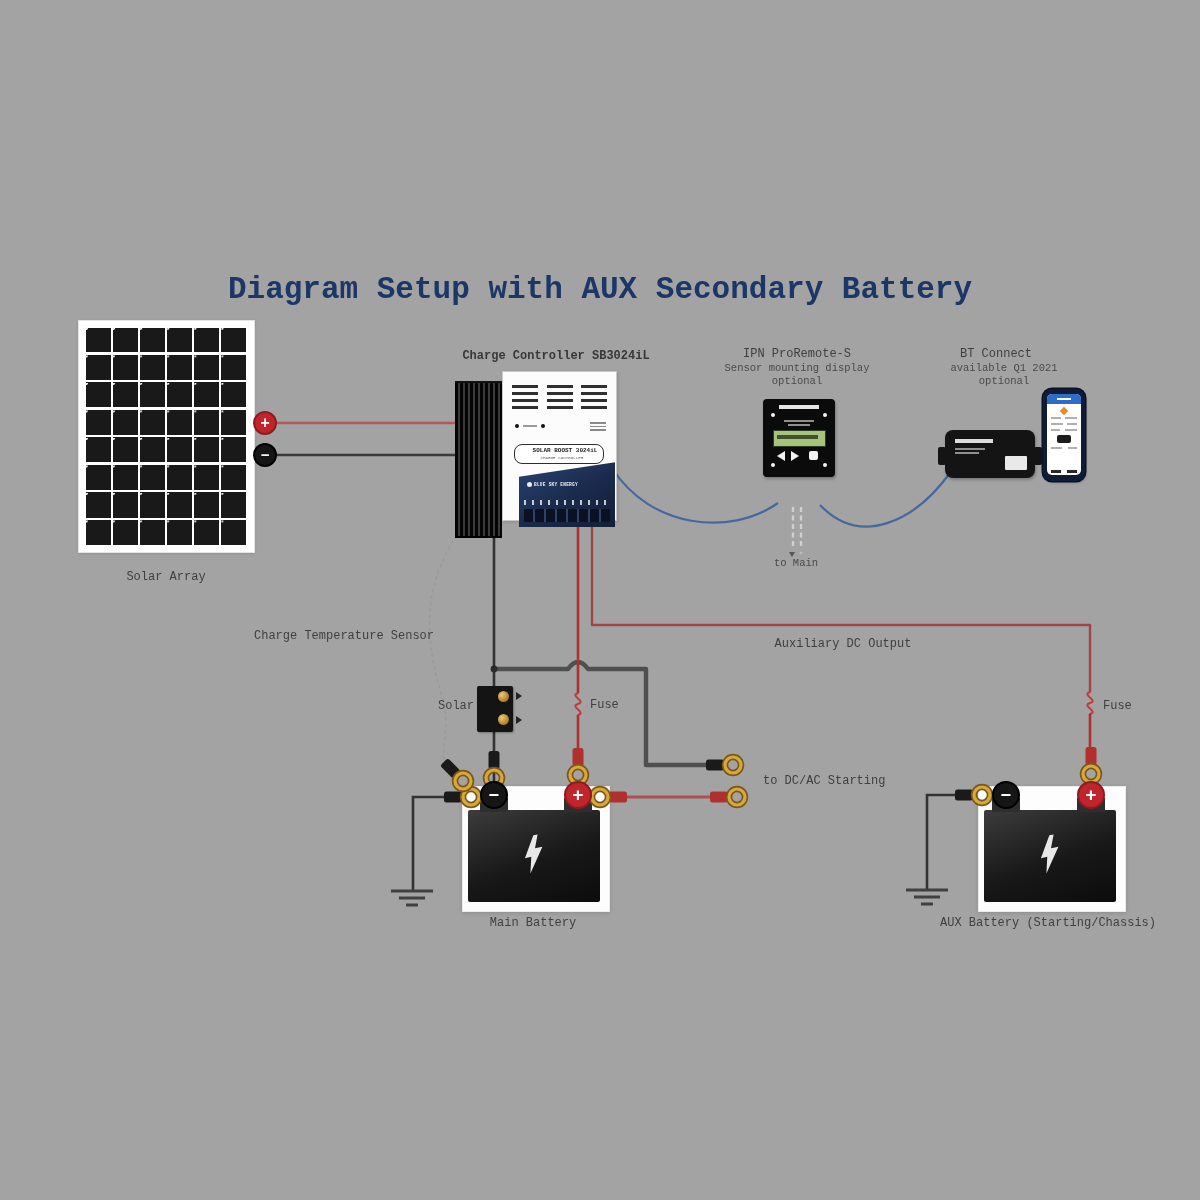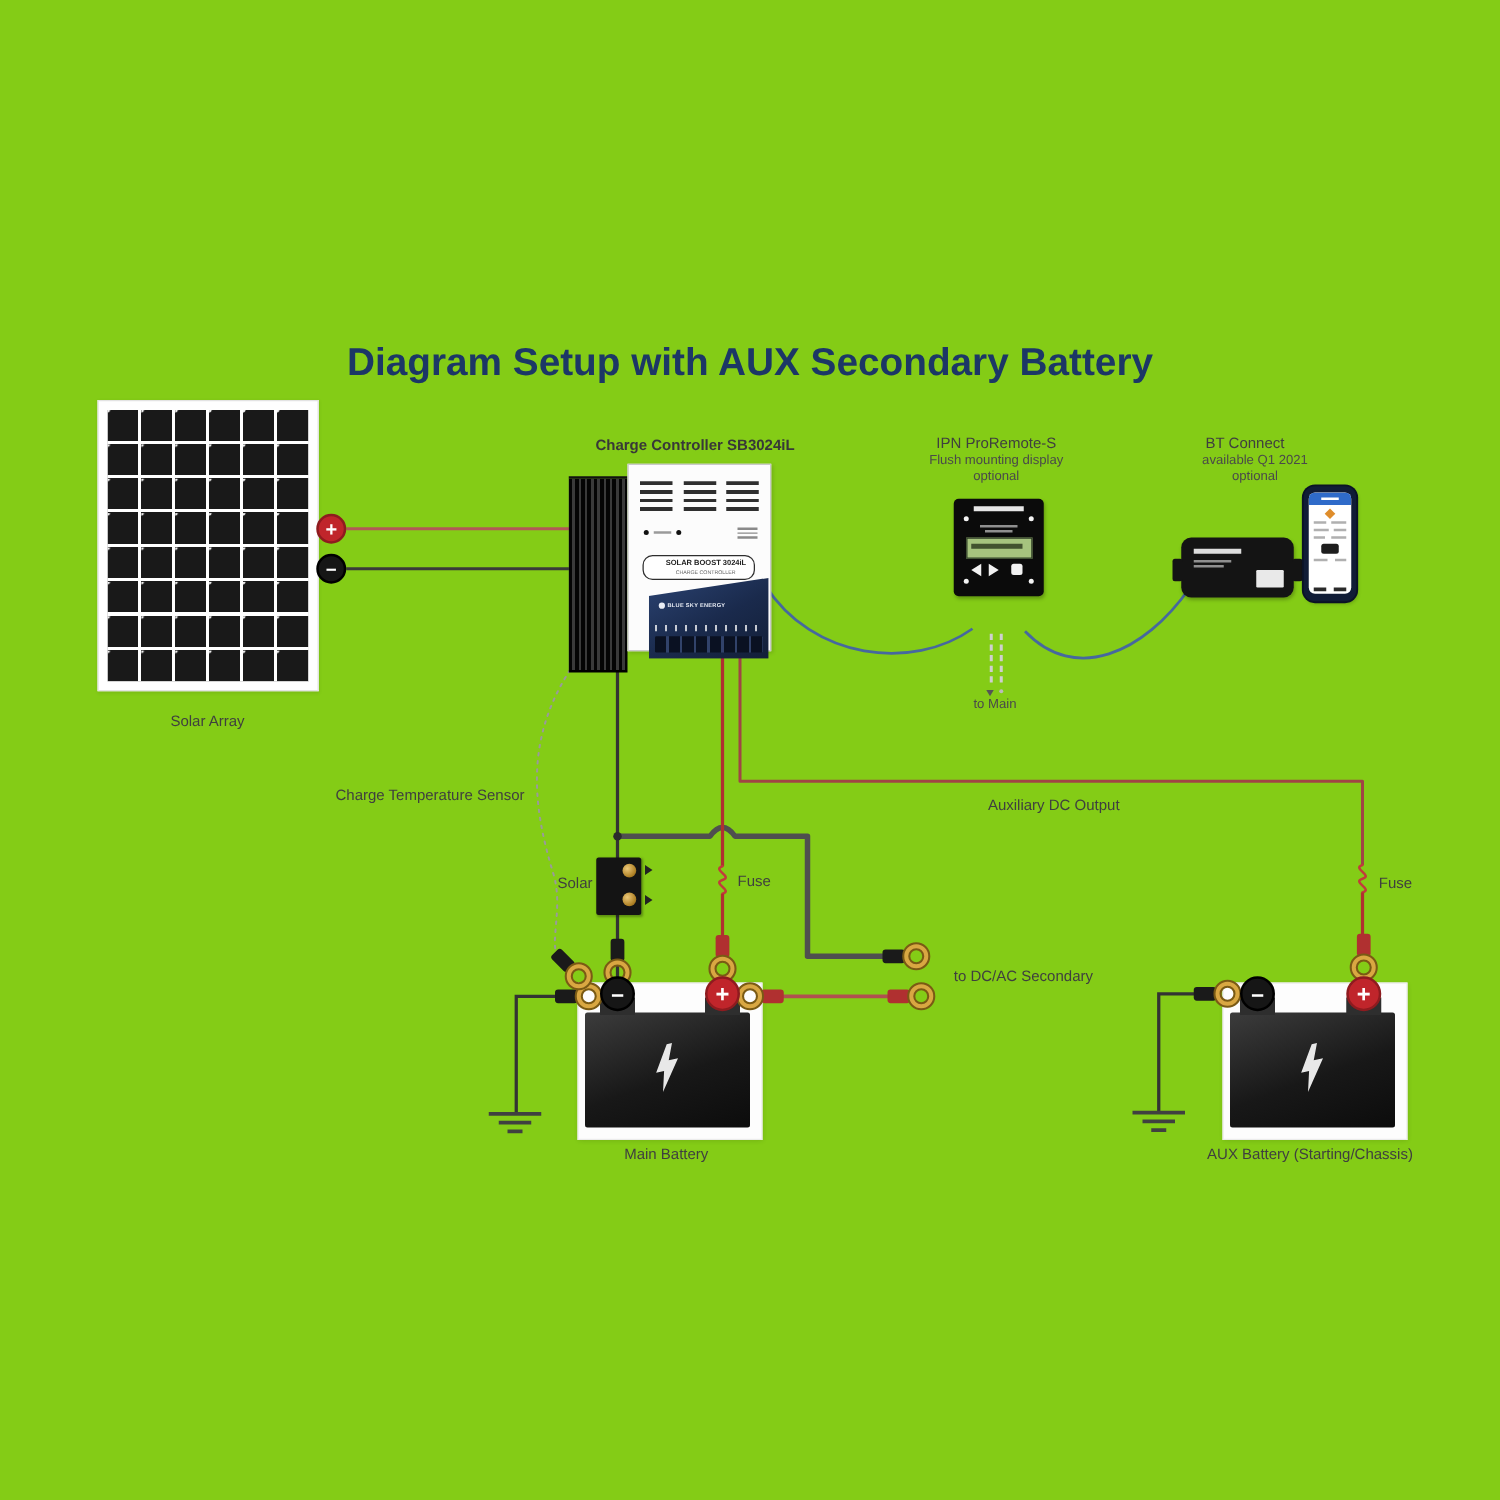"Diagram Setup with AUX Secondary" .canvas { background: #84cc16 -> #a3a3a3; font-family: Liberation Sans, sans-serif -> Liberation Mono, monospace }
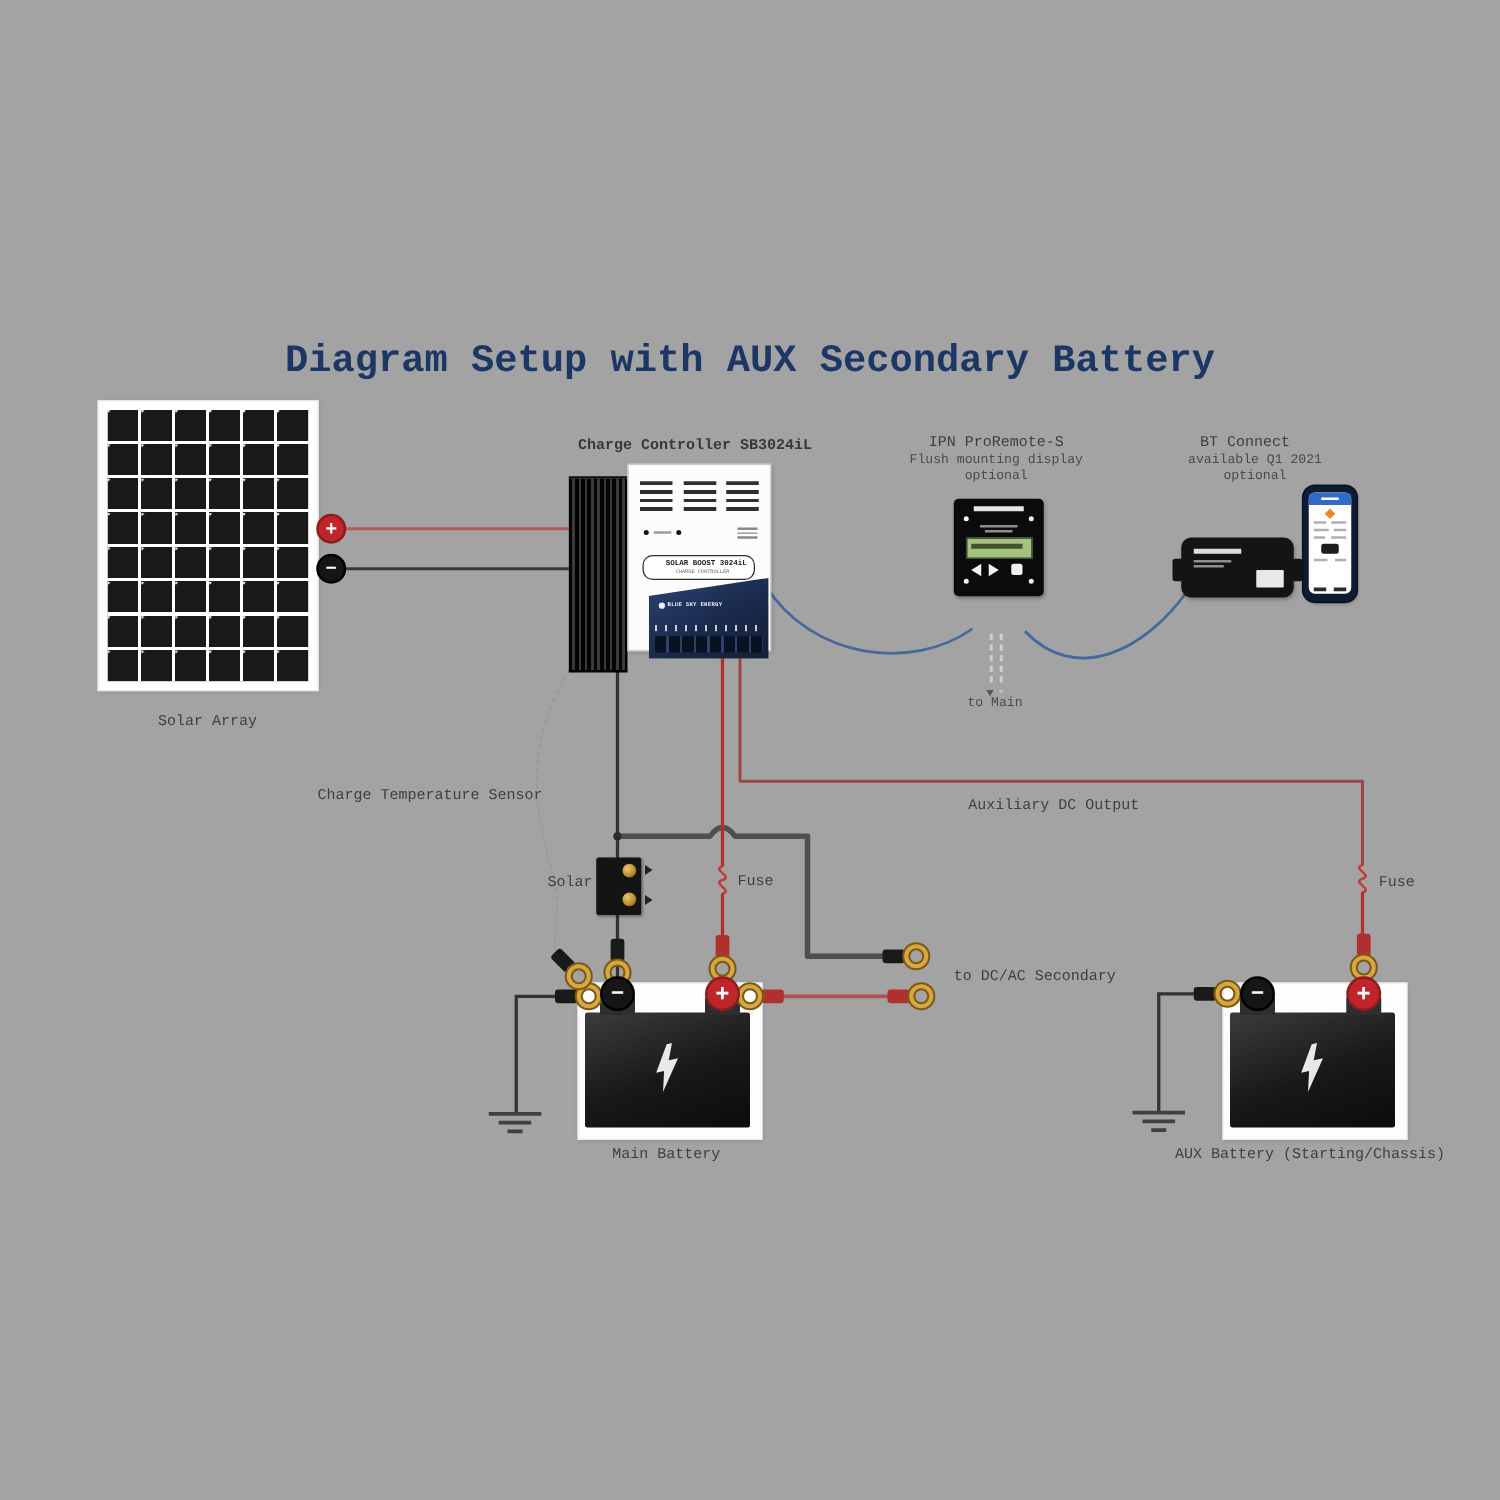"Flush mounting display" div.lbl { text: Flush -> Sensor }
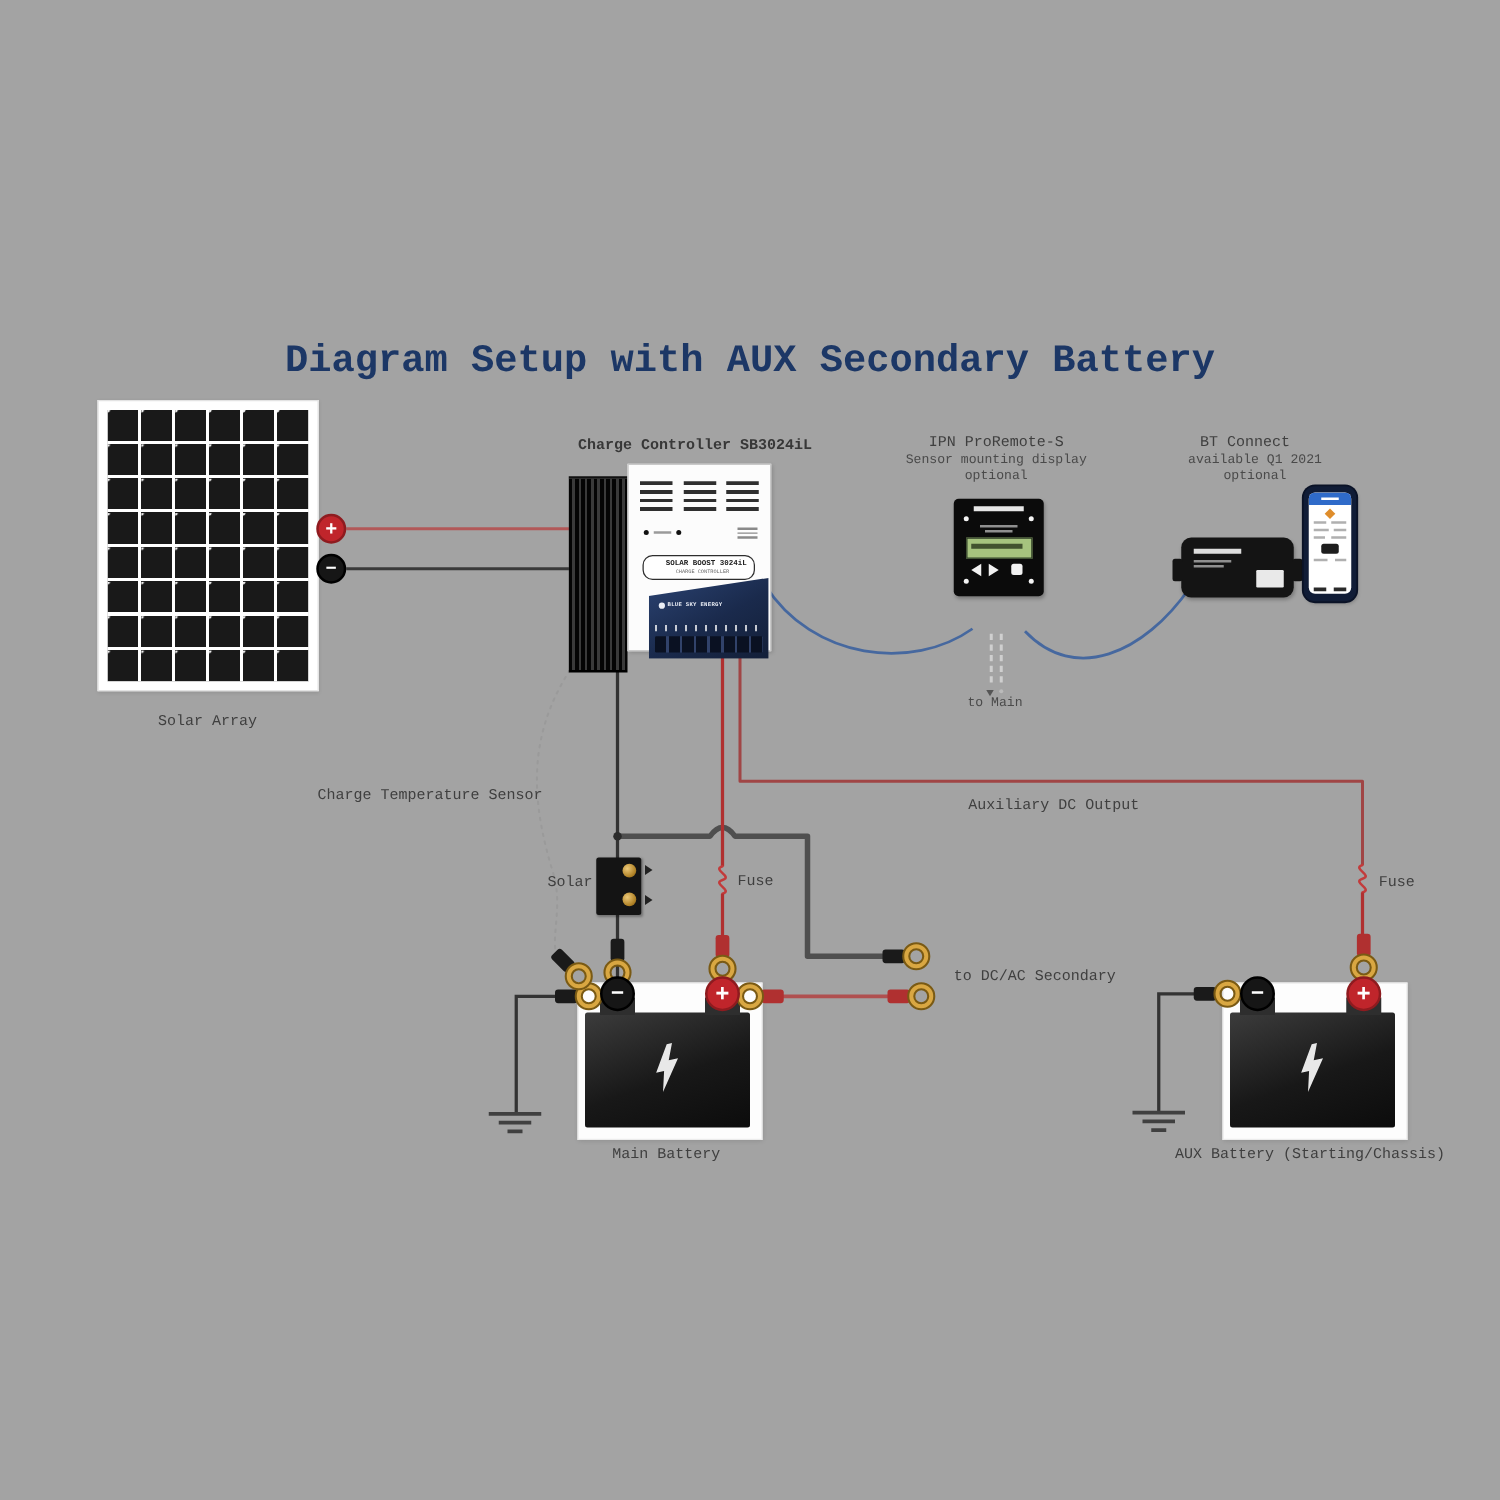"to DC/AC Secondary" div.lbl { text: Secondary -> Starting }
